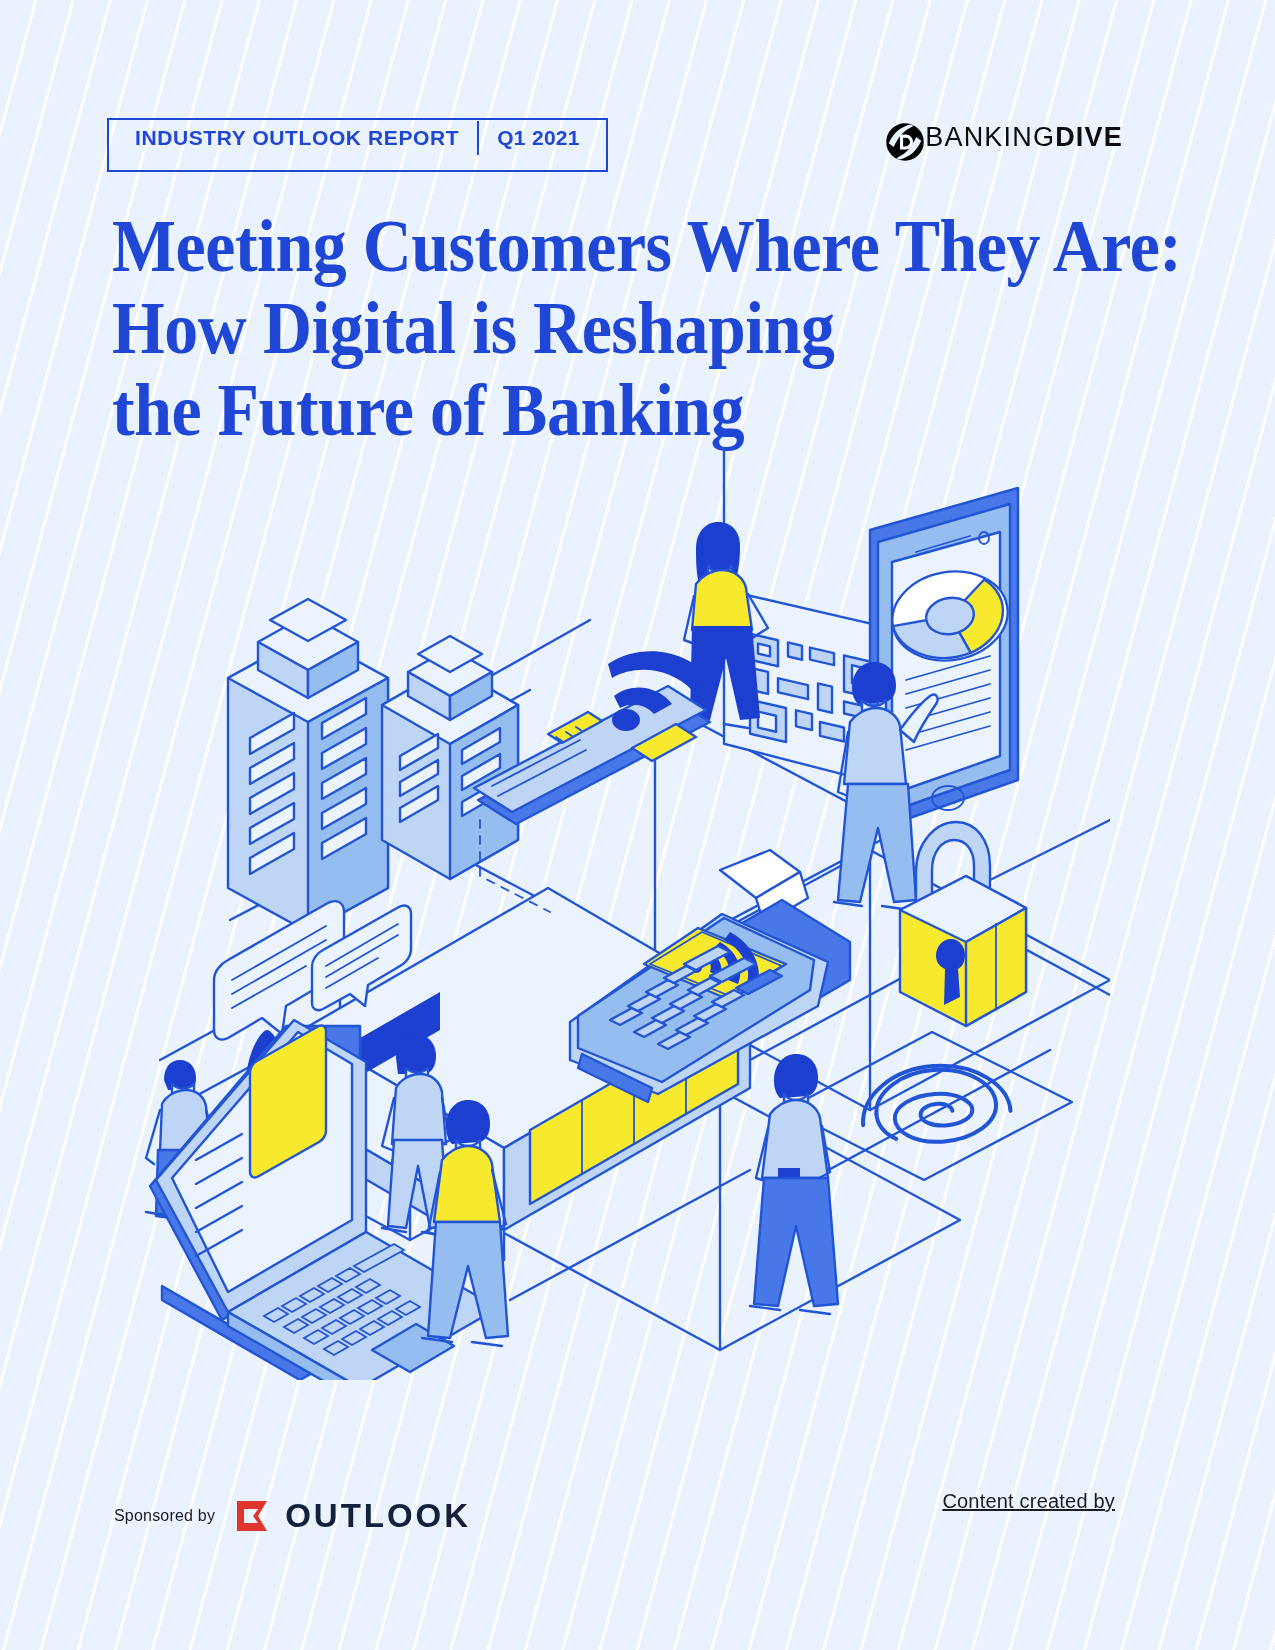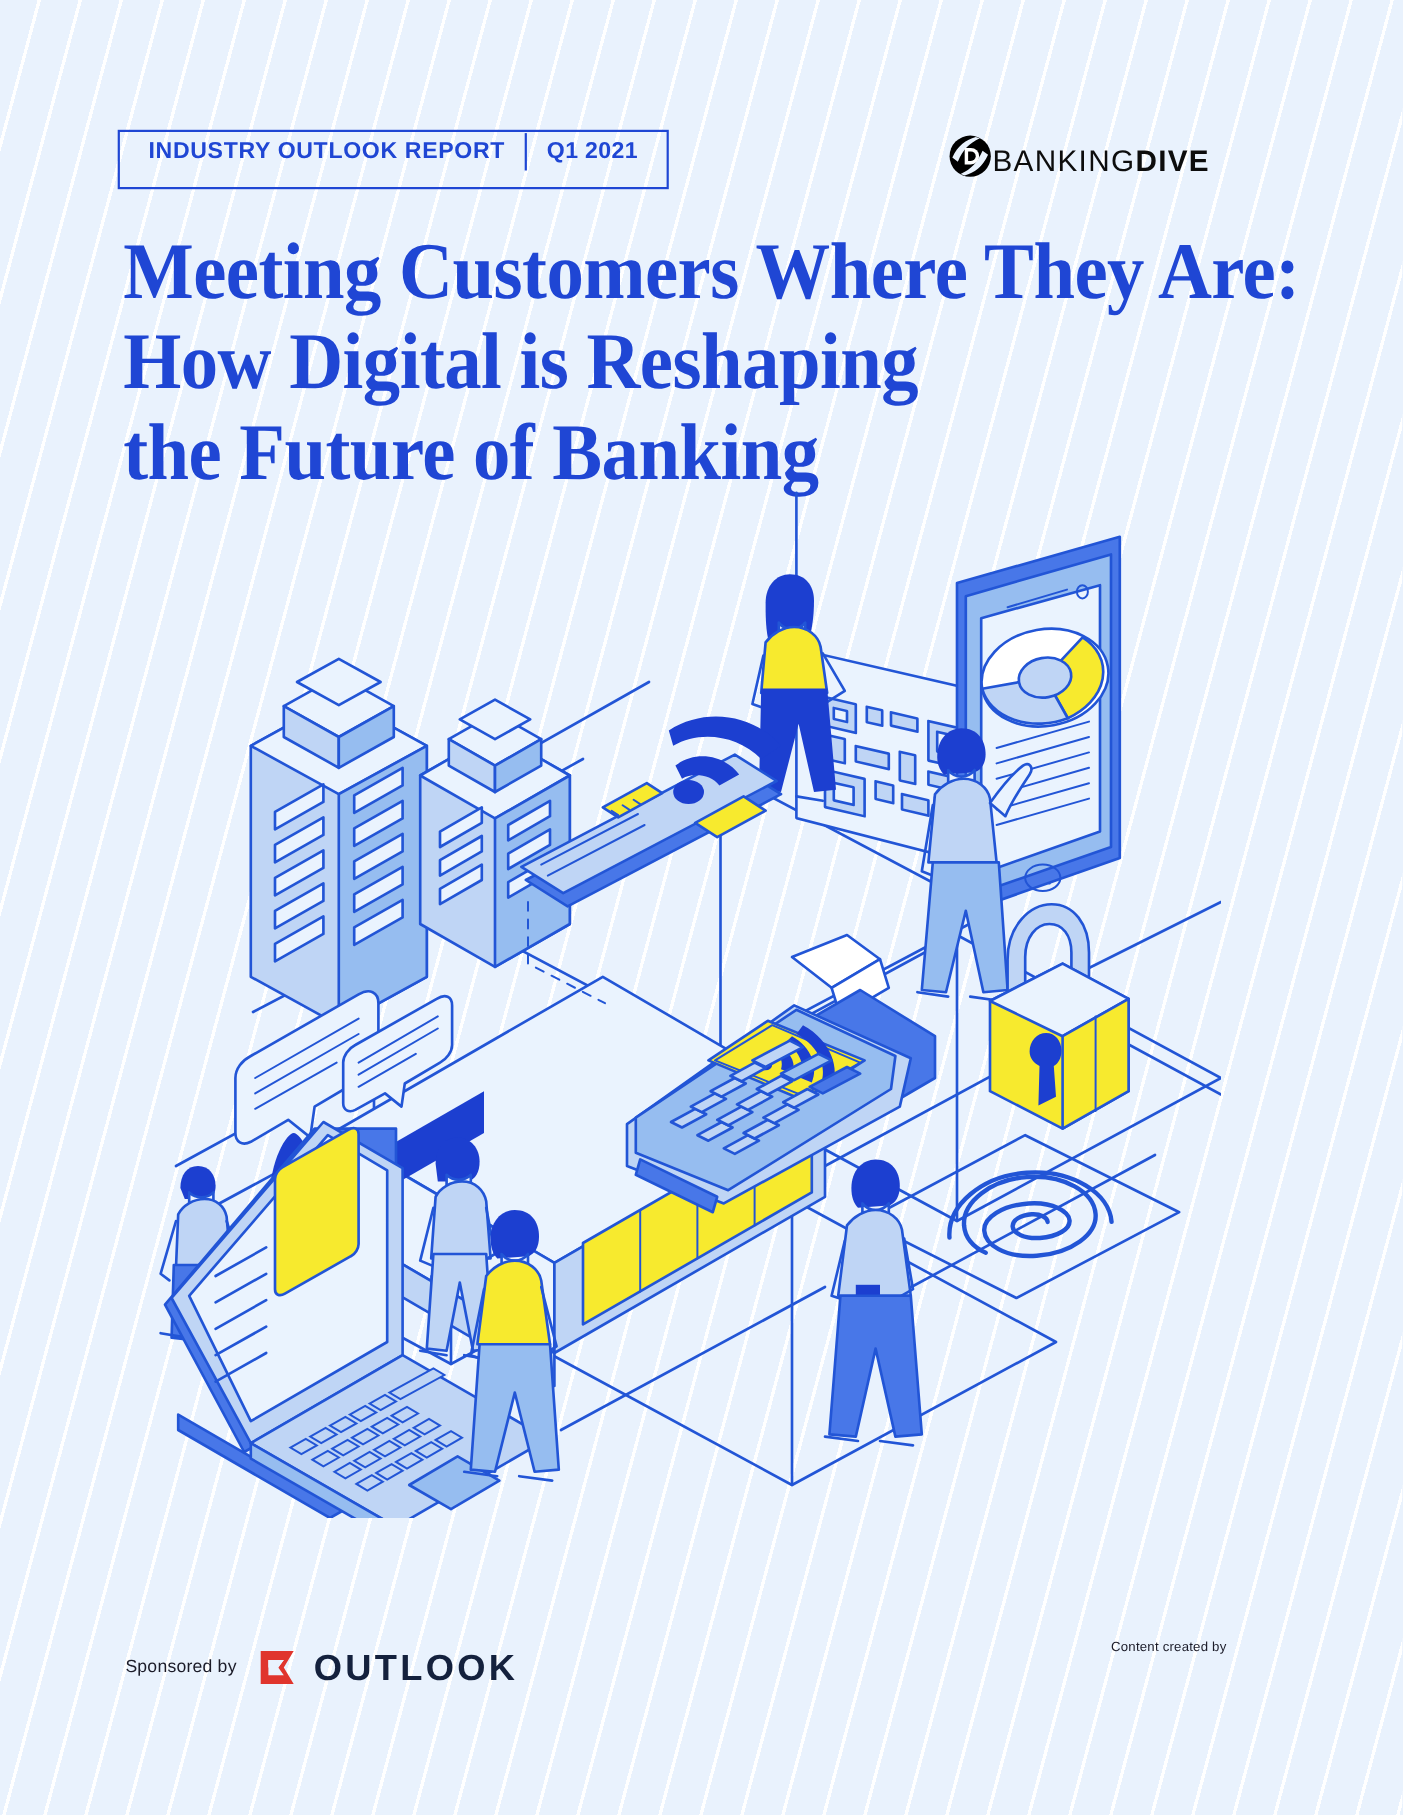"BANKINGDIVE" .brand { align-items: flex-end -> flex-start; right: 175px -> 152px }
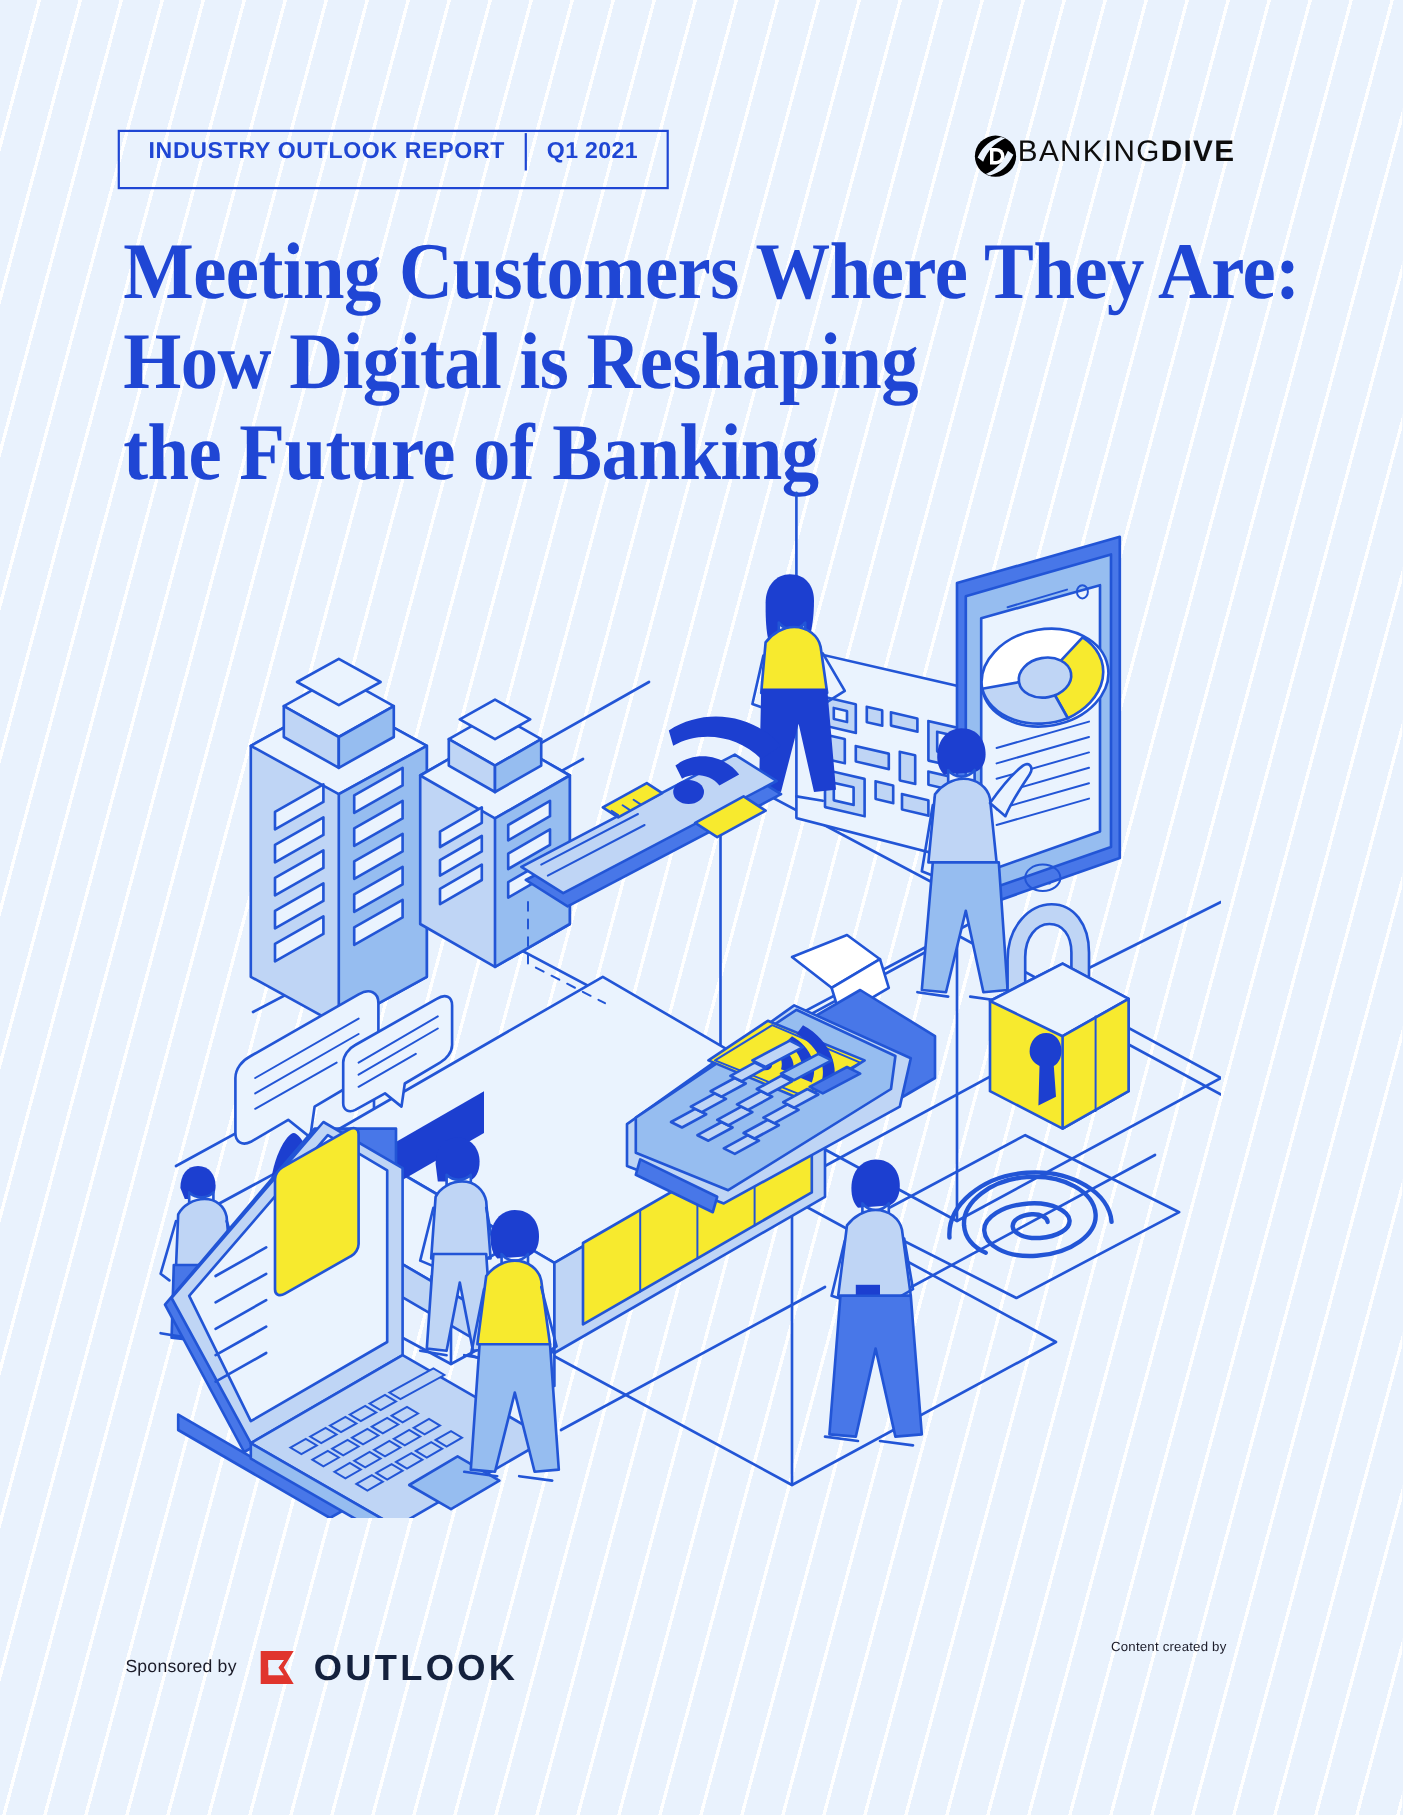"Content created by" .f-label.big { font-size: 12px -> 20px; text-decoration: none -> underline }
